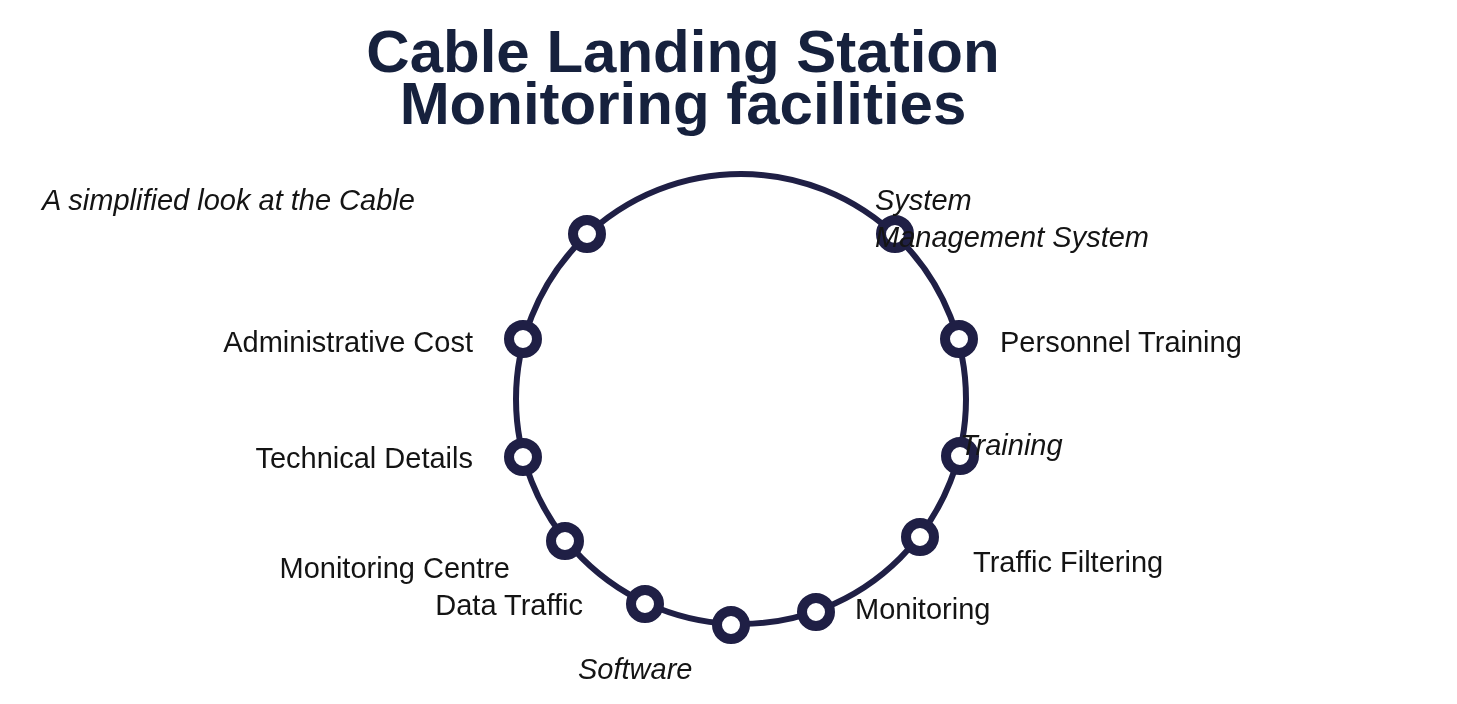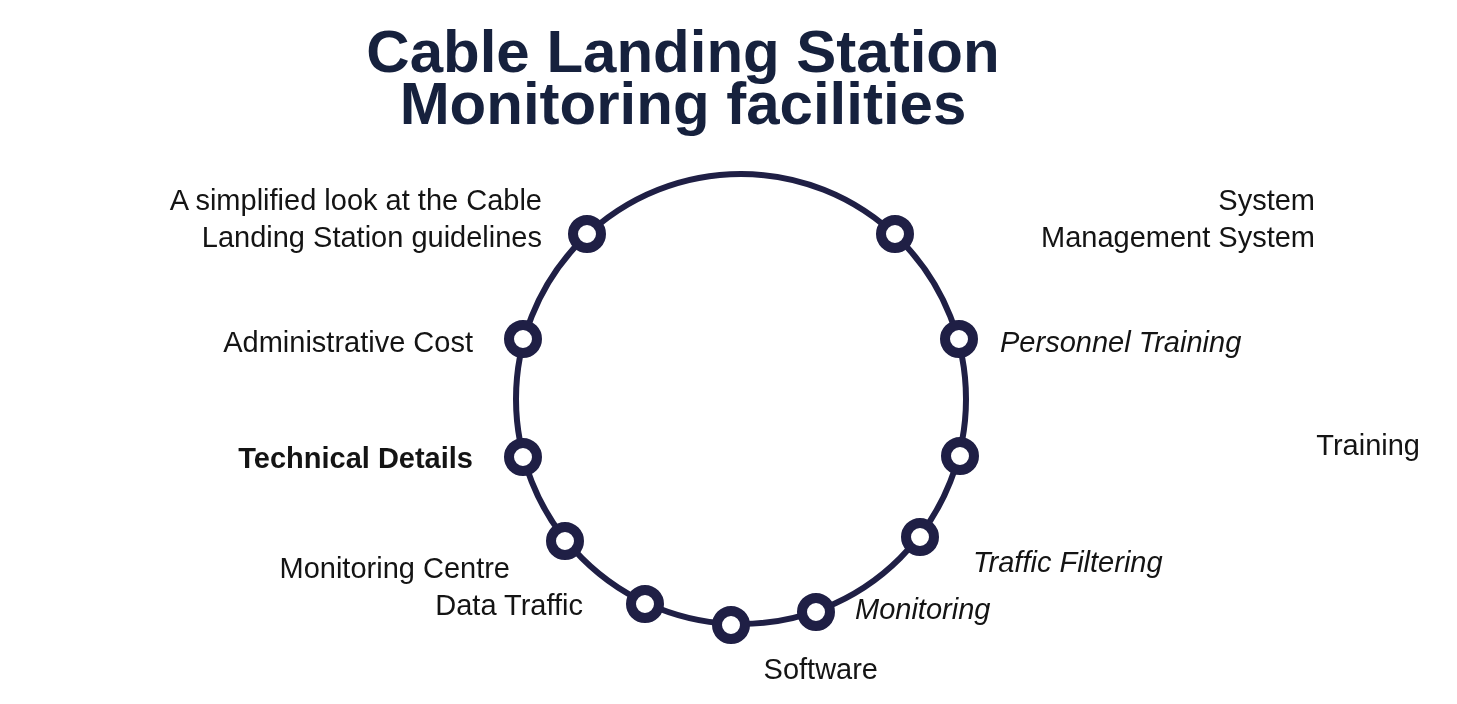"A simplified look at the" .lbl.center { font-style: none -> italic; text-align: right -> left }
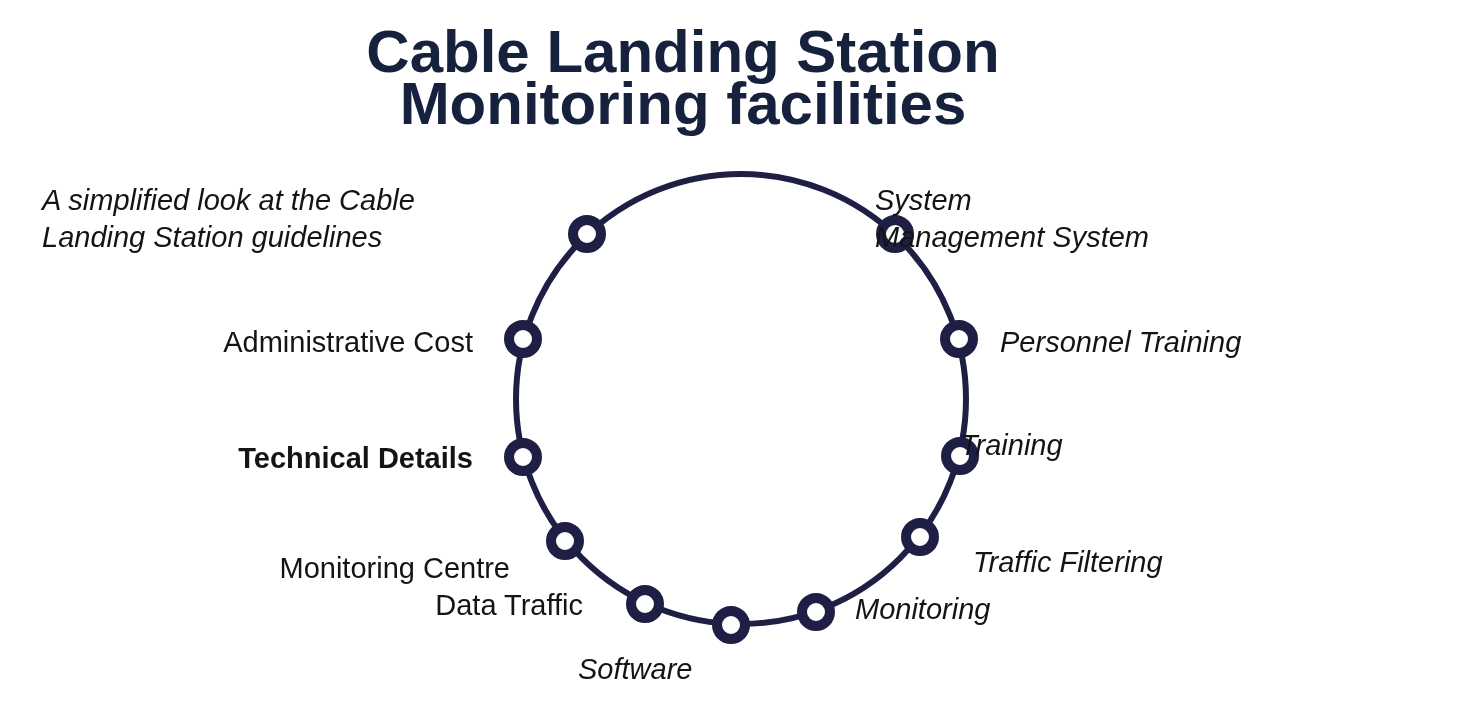"Landing Station guidelines" div { html: <div>Landing Station guidelines</div> -> none }
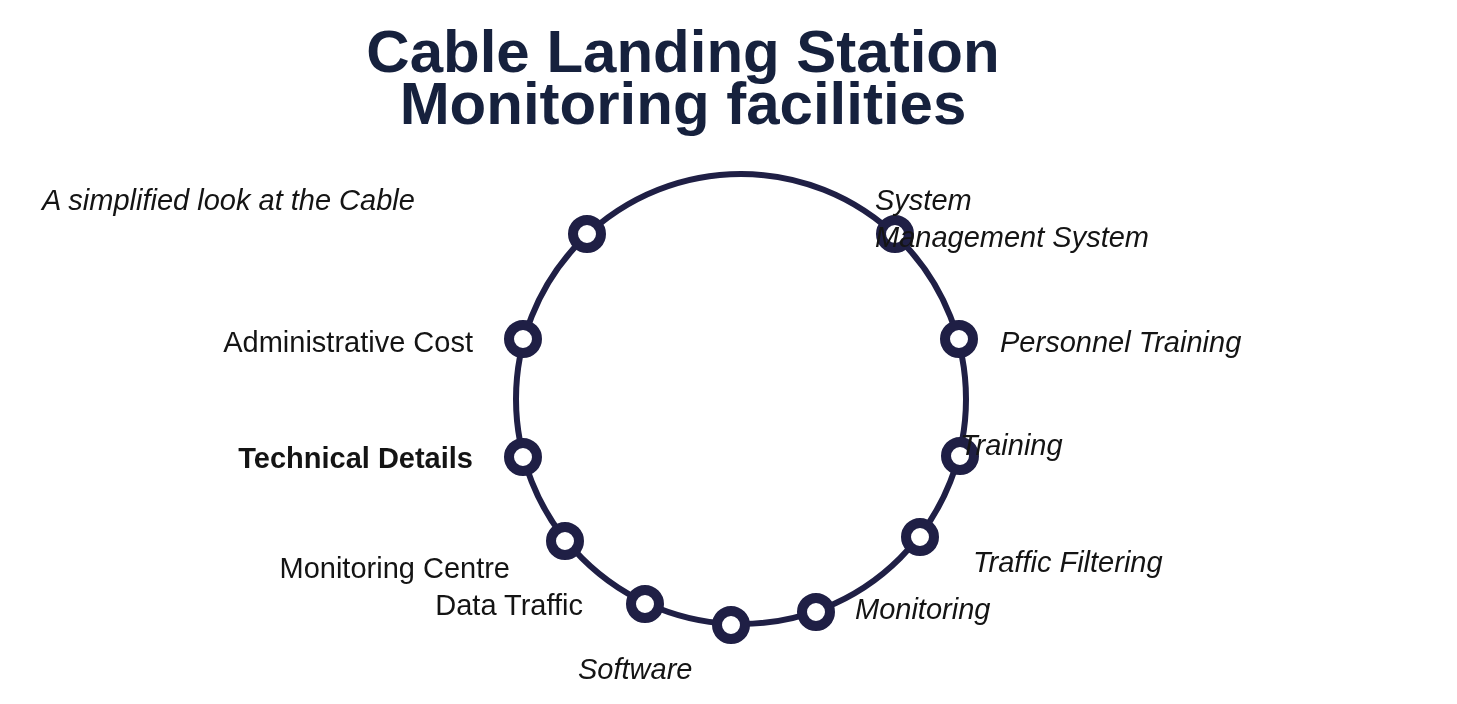"Personnel Training" .lbl.left { font-style: italic -> none }
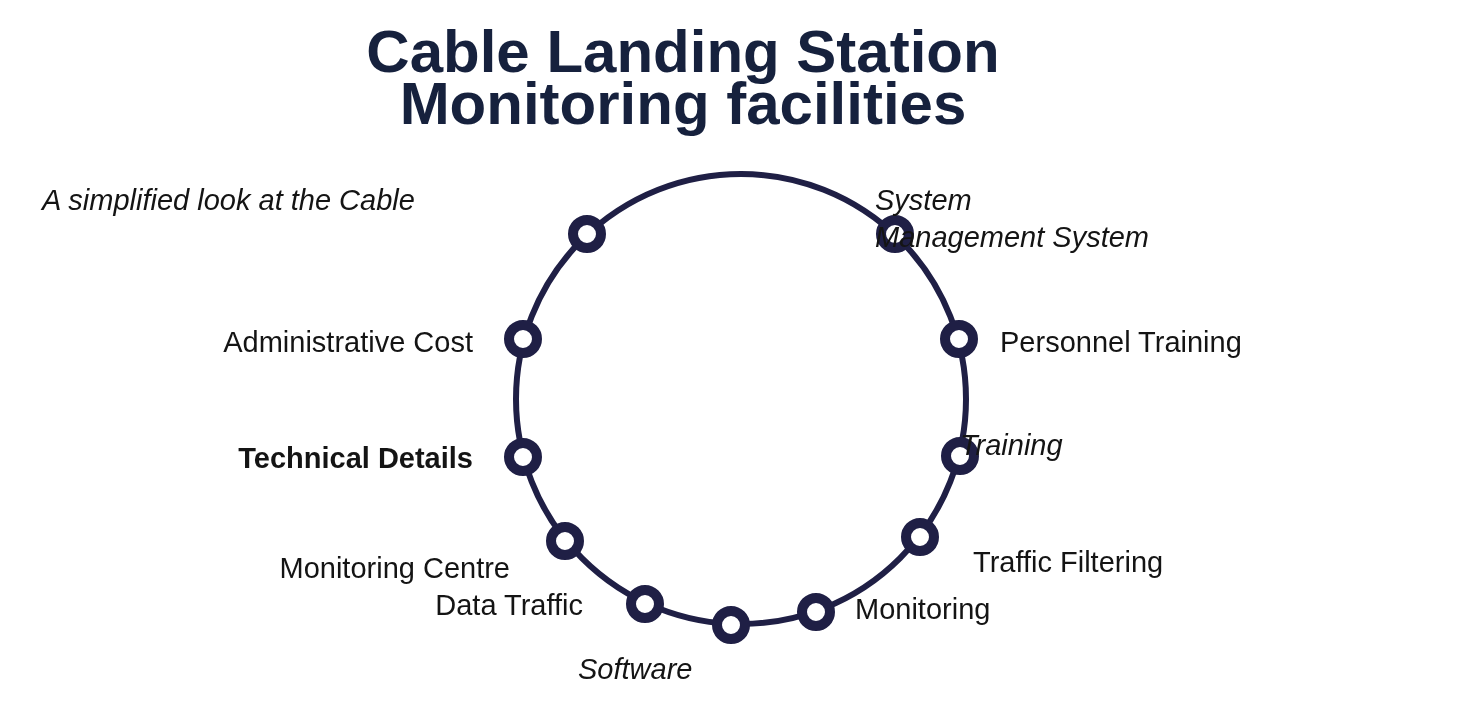"Technical Details" .lbl-technical { font-weight: bold -> none }
